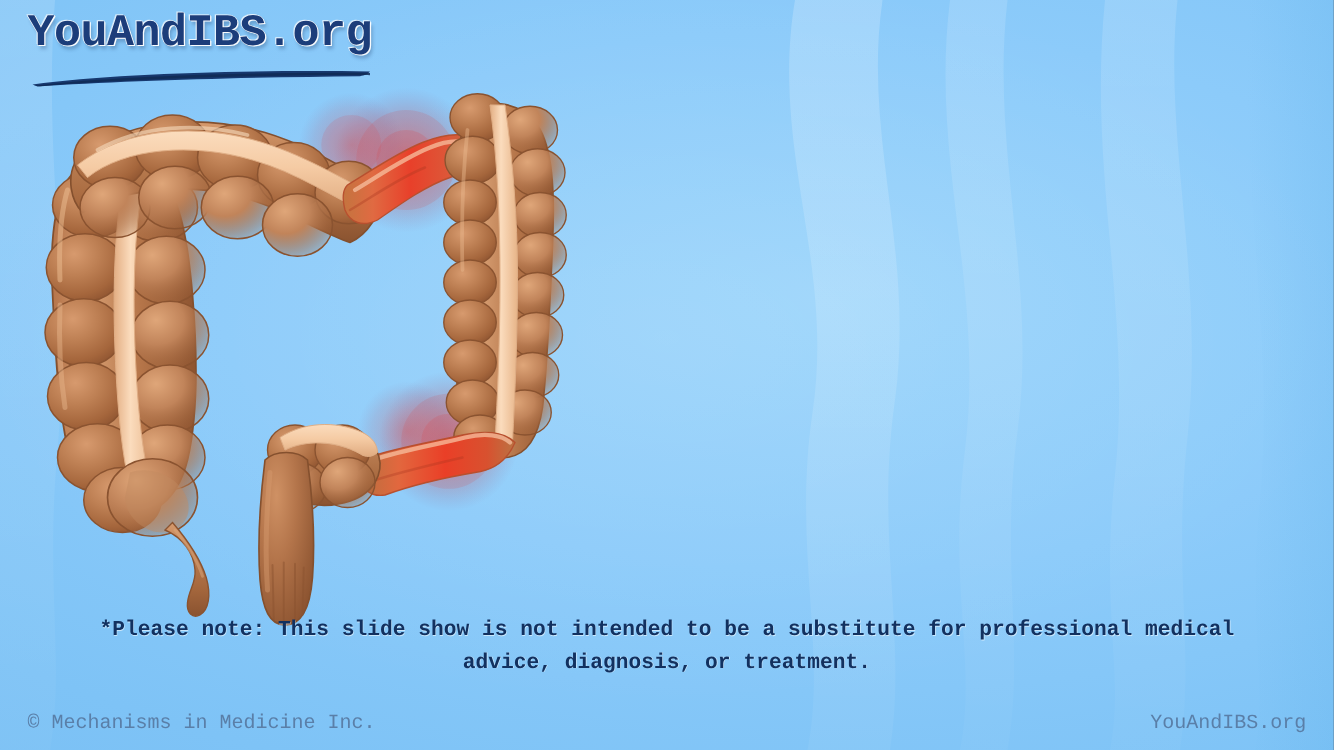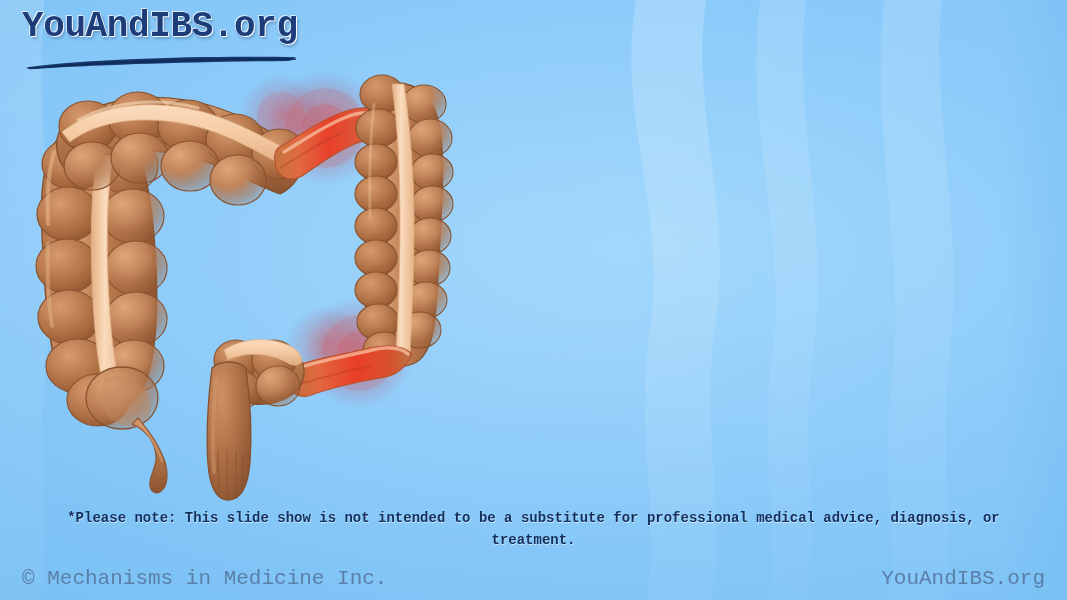"*Please note: This slide show" .disclaimer { font-size: 14px -> 17px; top: 508px -> 492px }
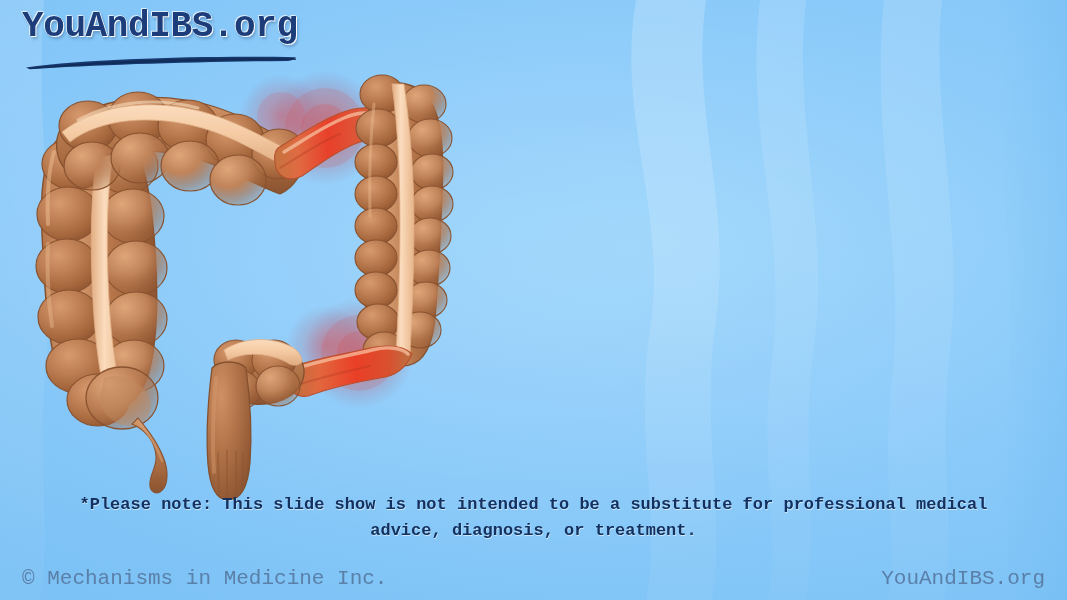"© Mechanisms in Medicine Inc." .footer { font-size: 21px -> 16px }
